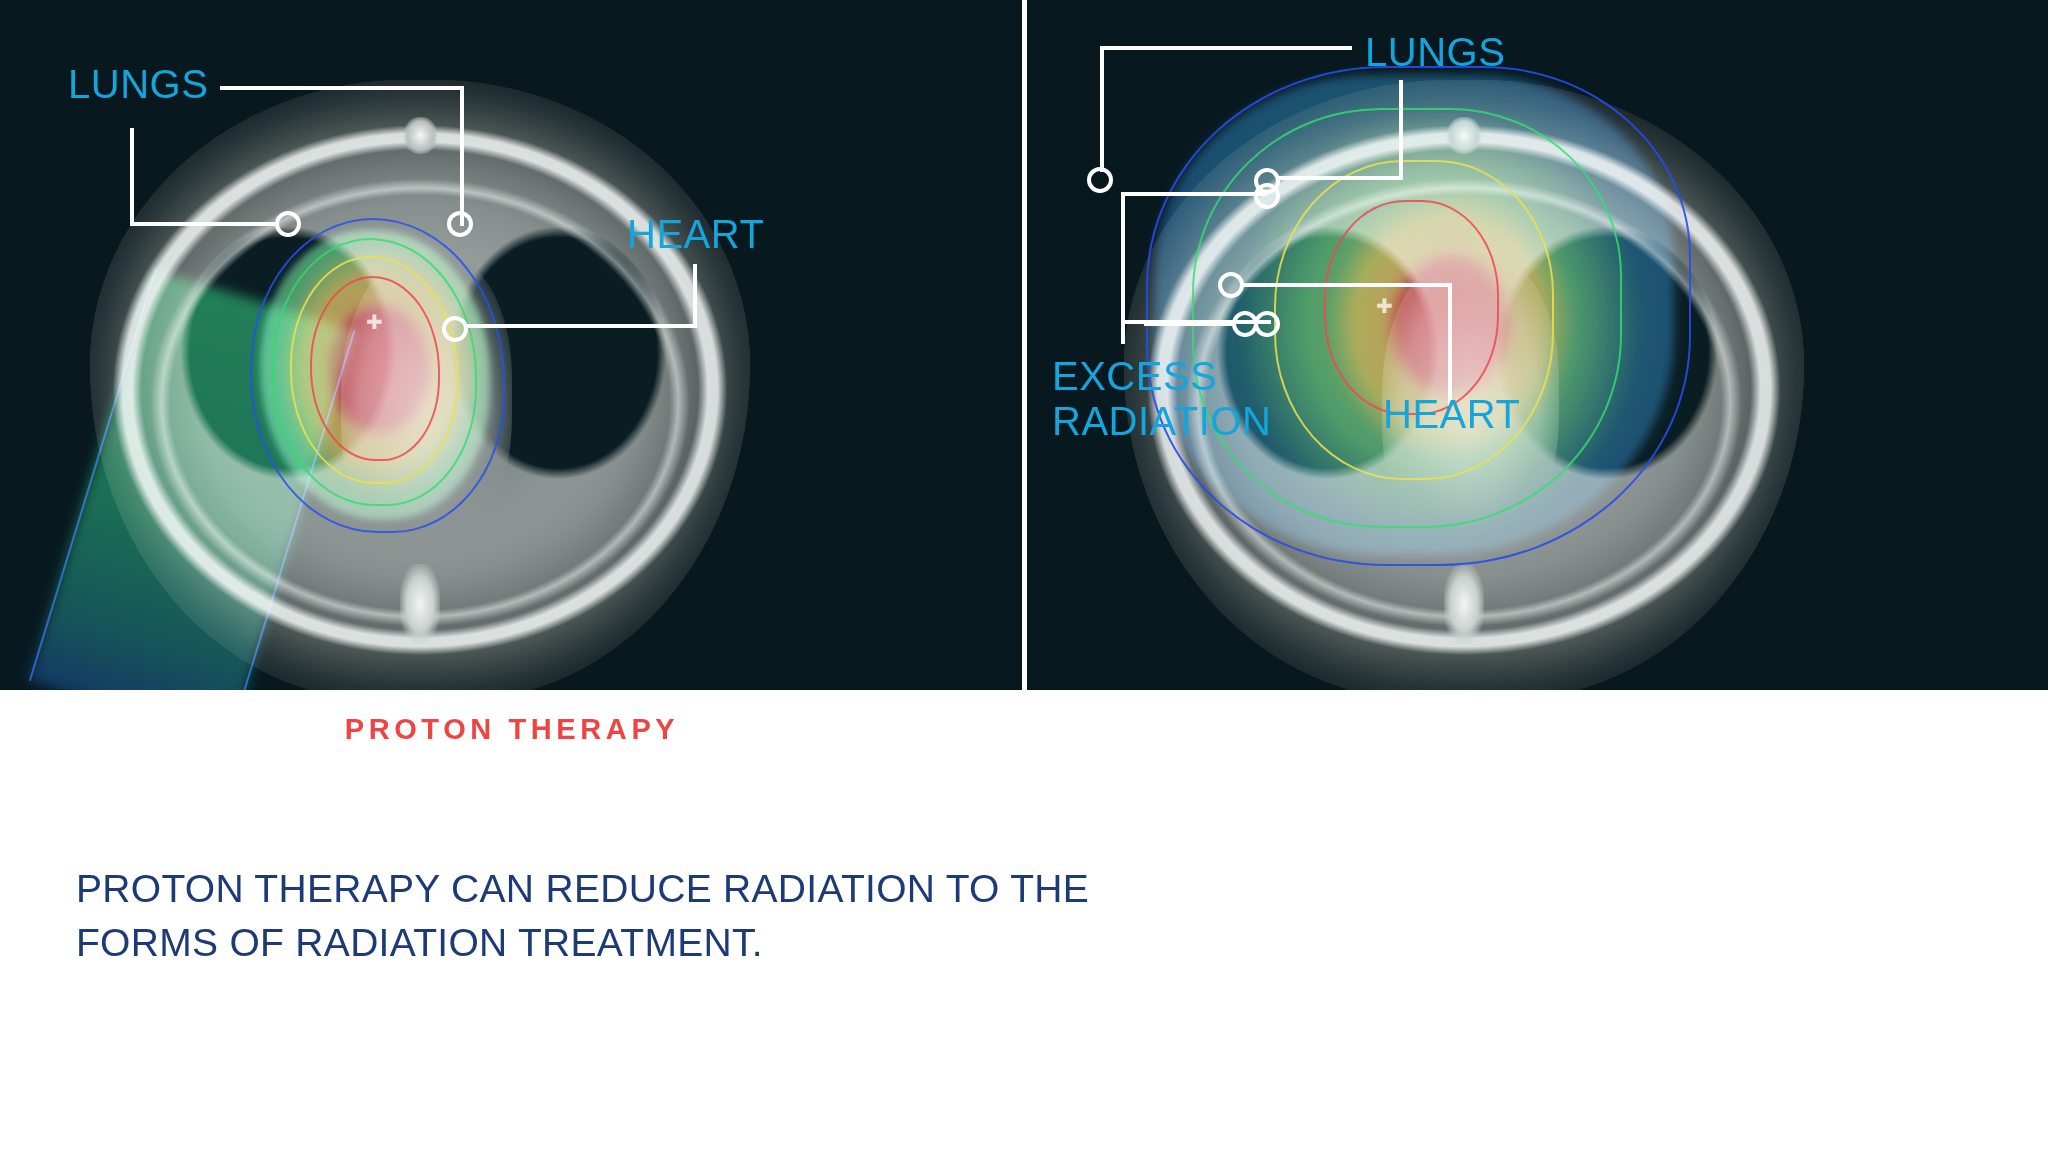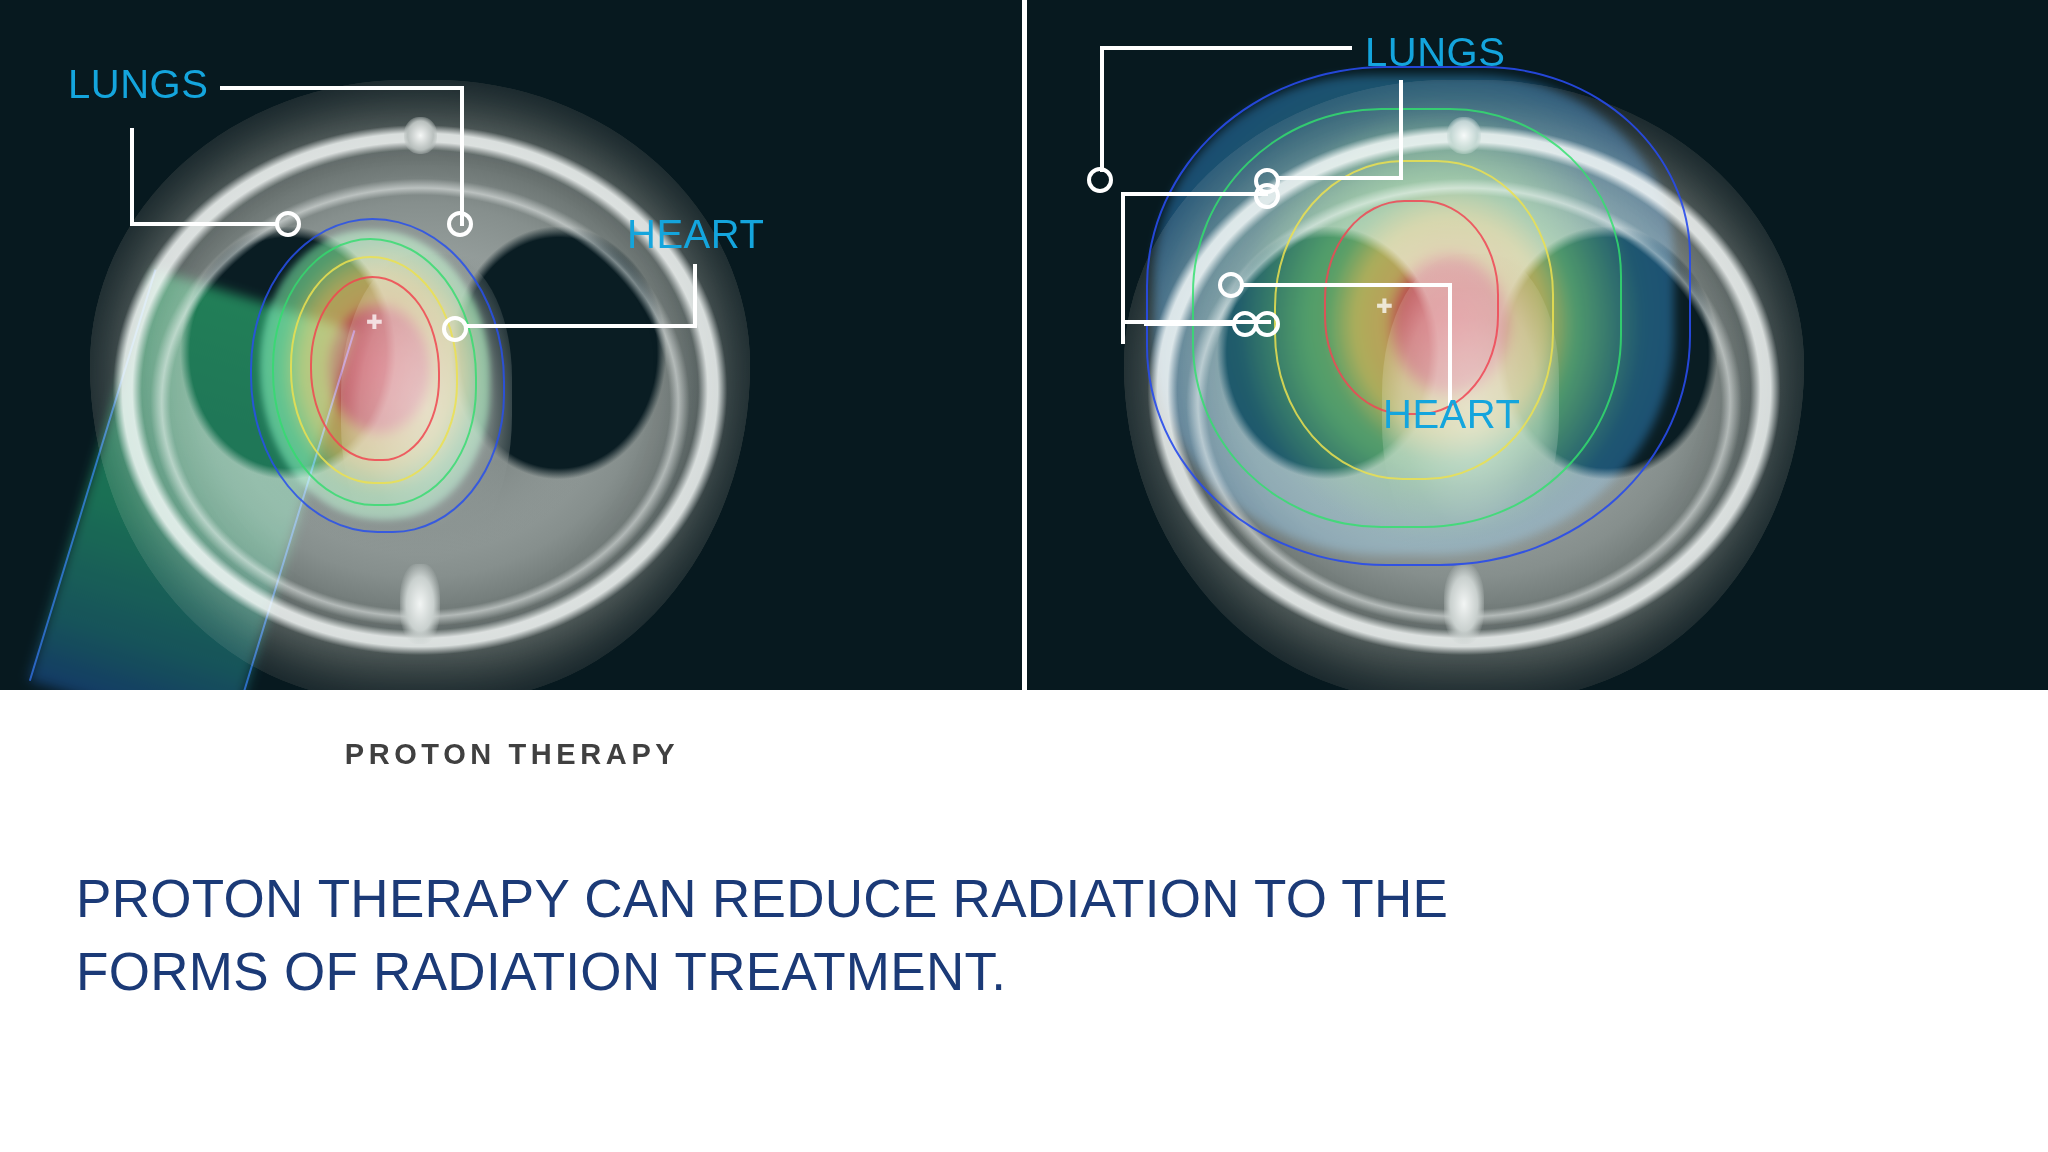"EXCESS" span.label { html: none -> <span>EXCESS RADIATION</span> }
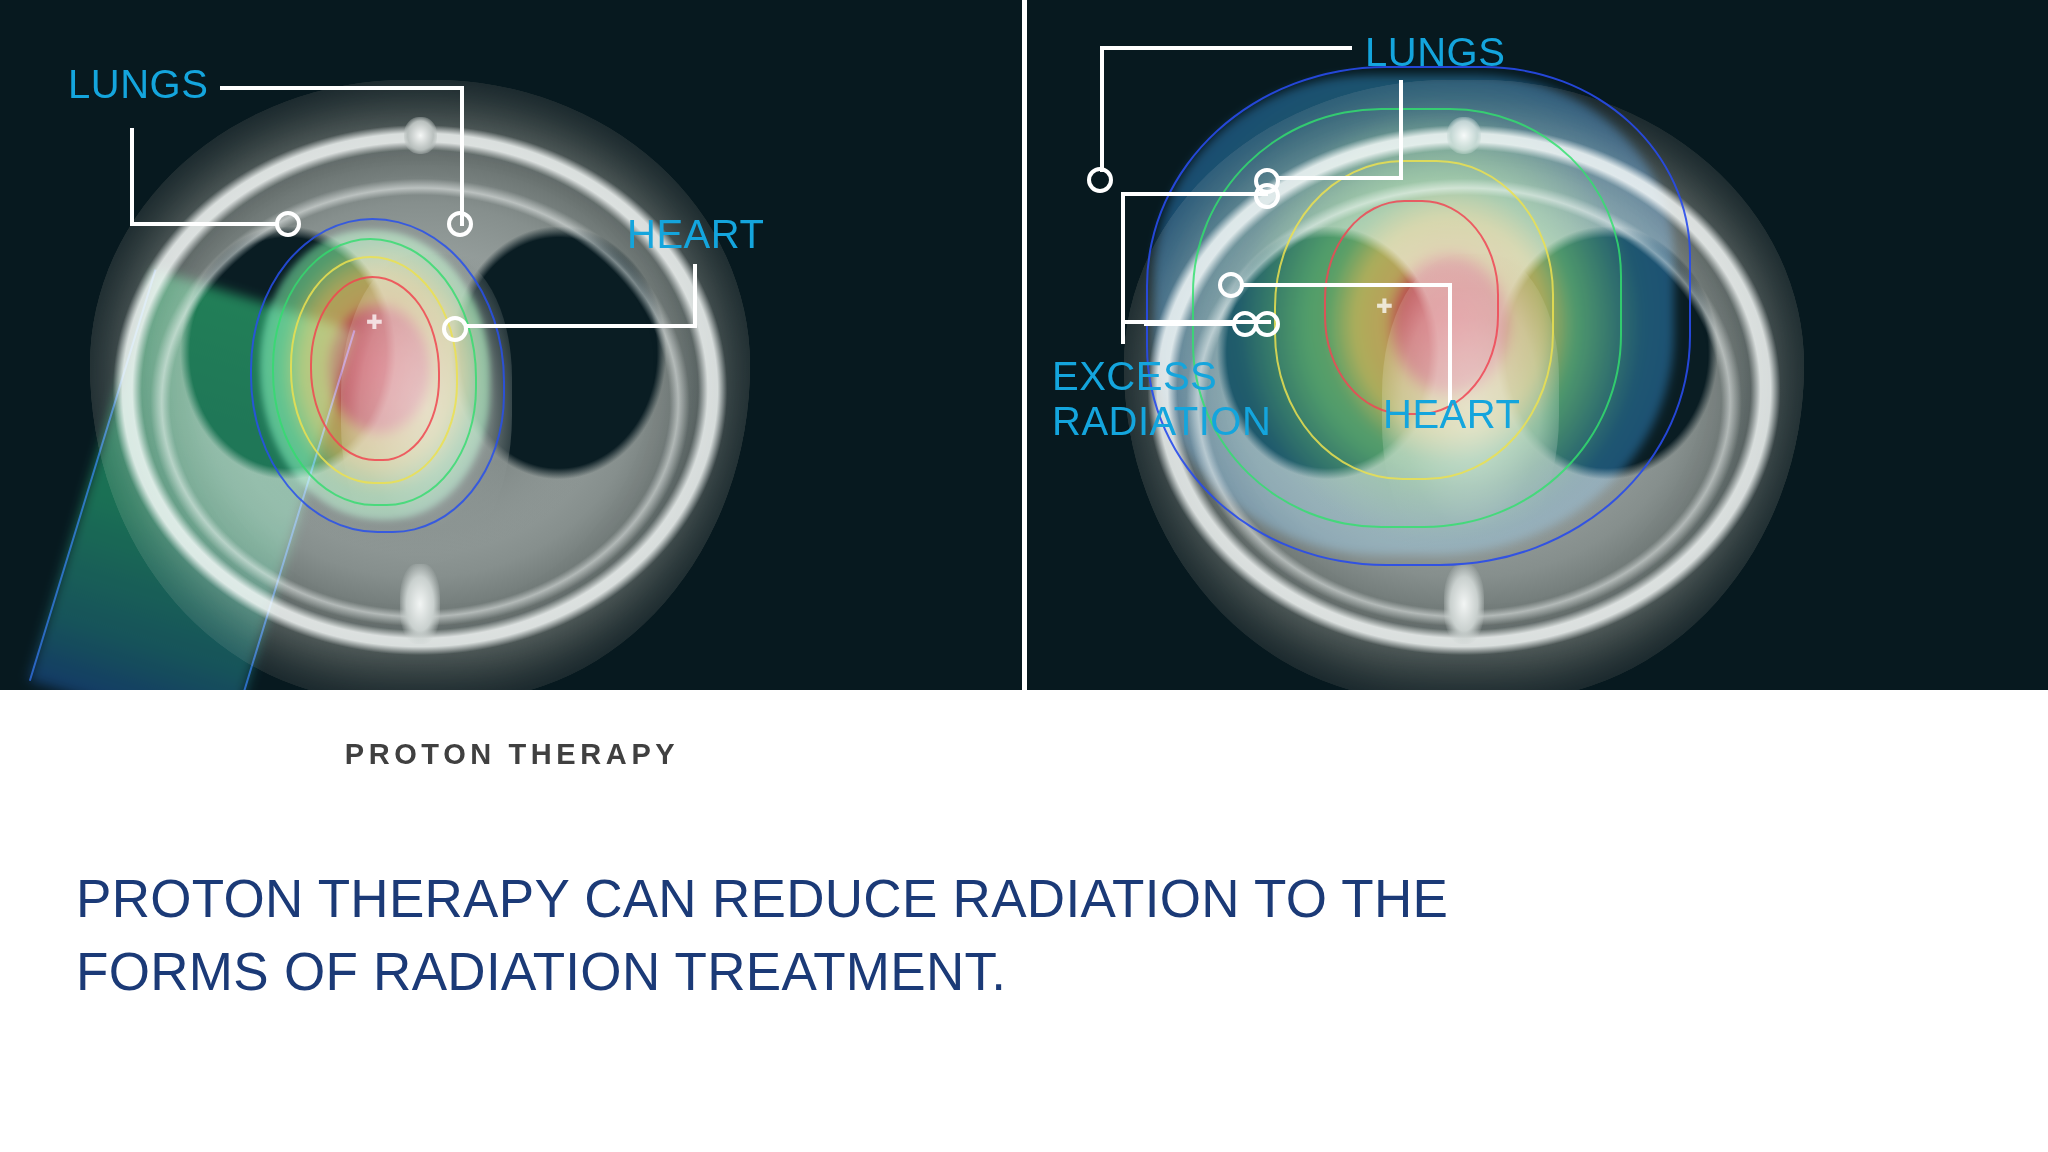"PROTON THERAPY" .caption { color: #404040 -> #ef4444; top: 48px -> 23px }
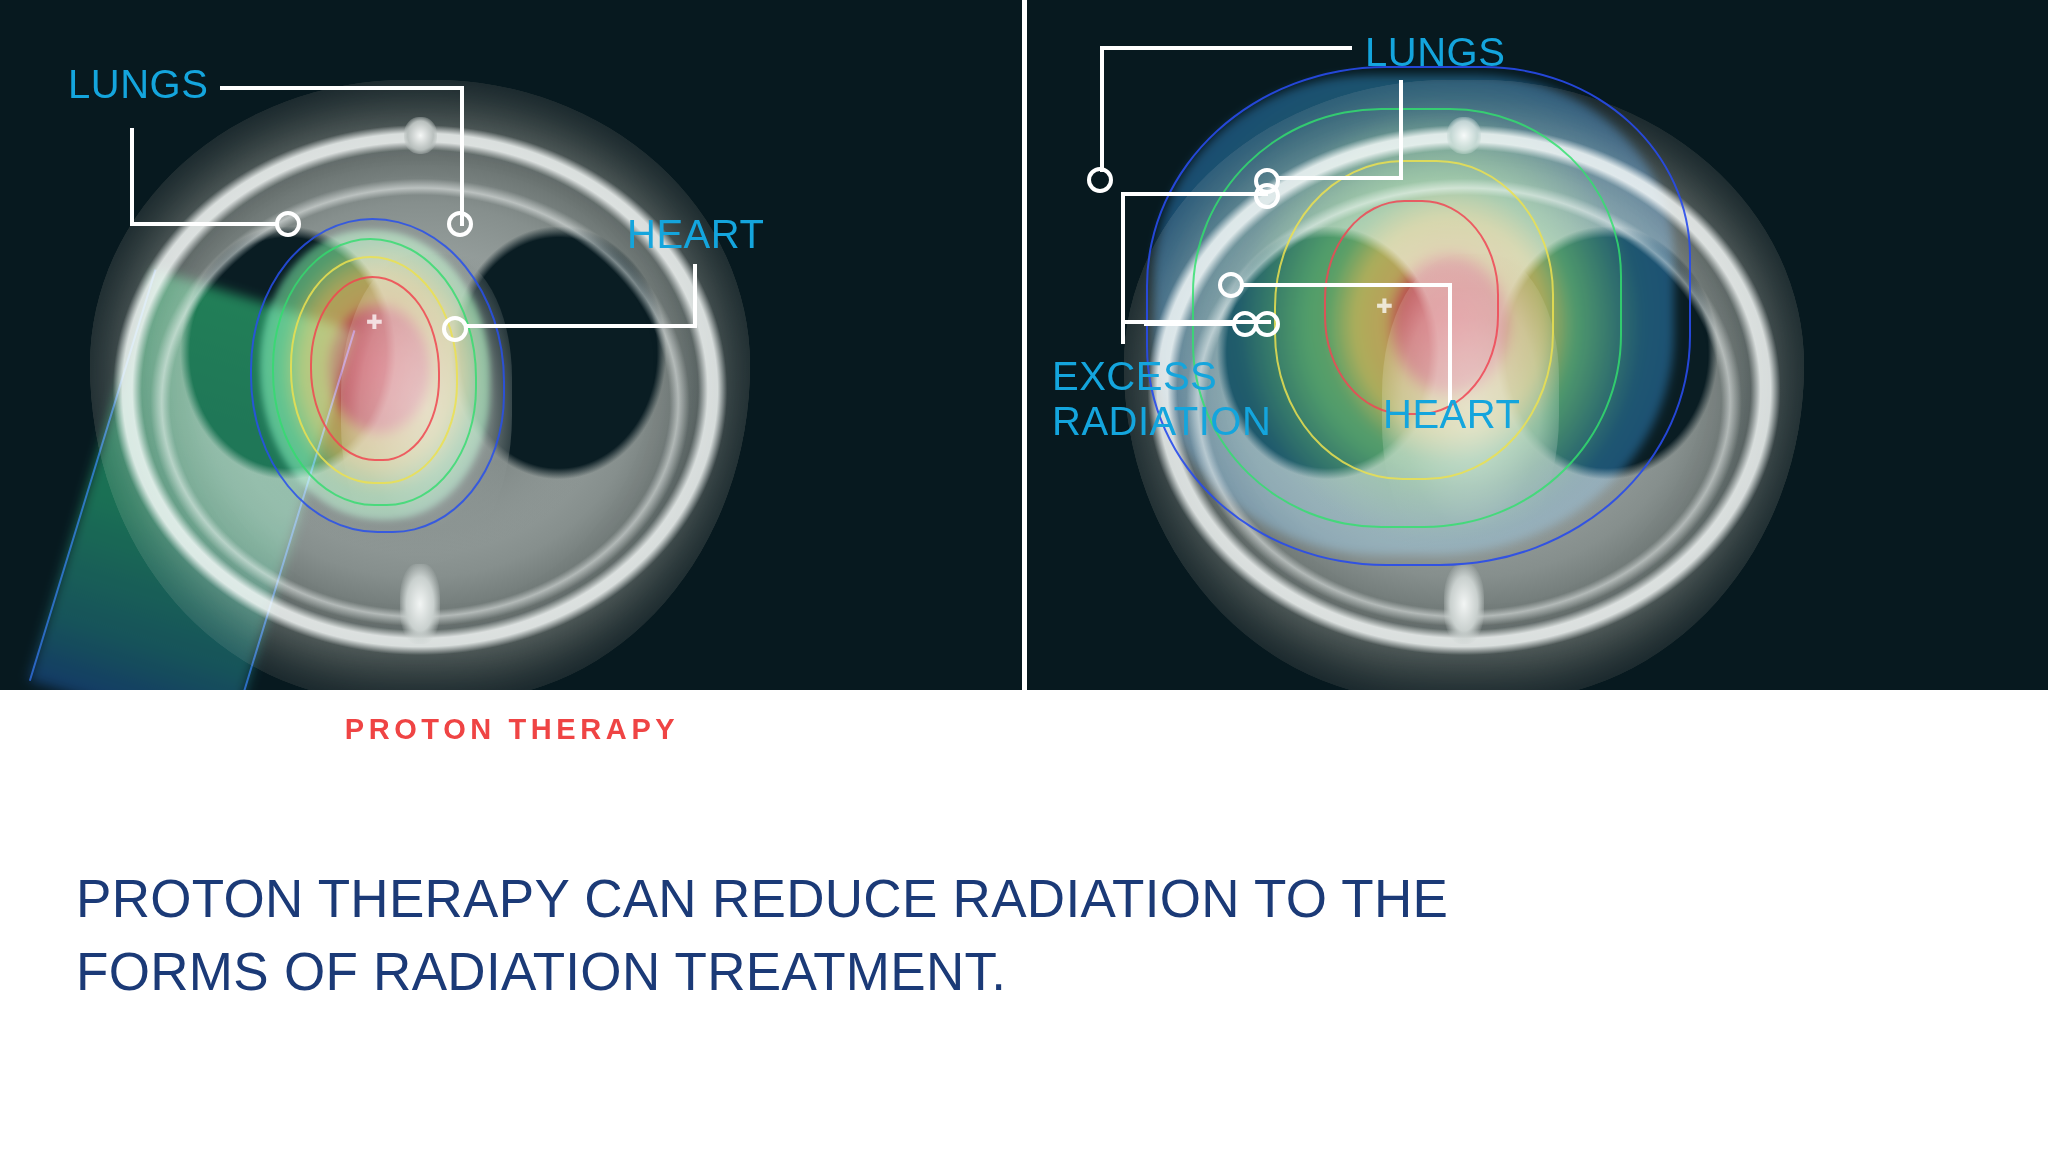"PROTON THERAPY CAN REDUCE RADIATION" .headline { font-size: 53px -> 39px }
